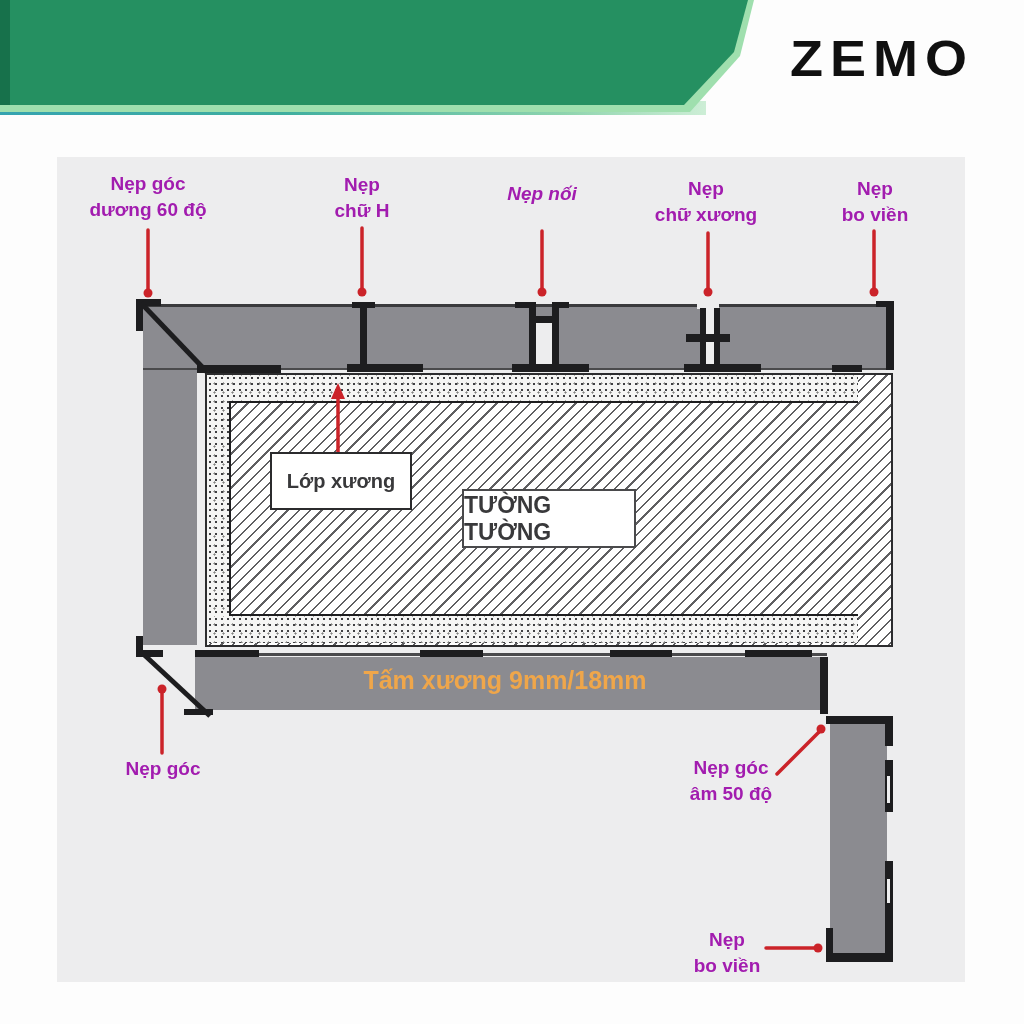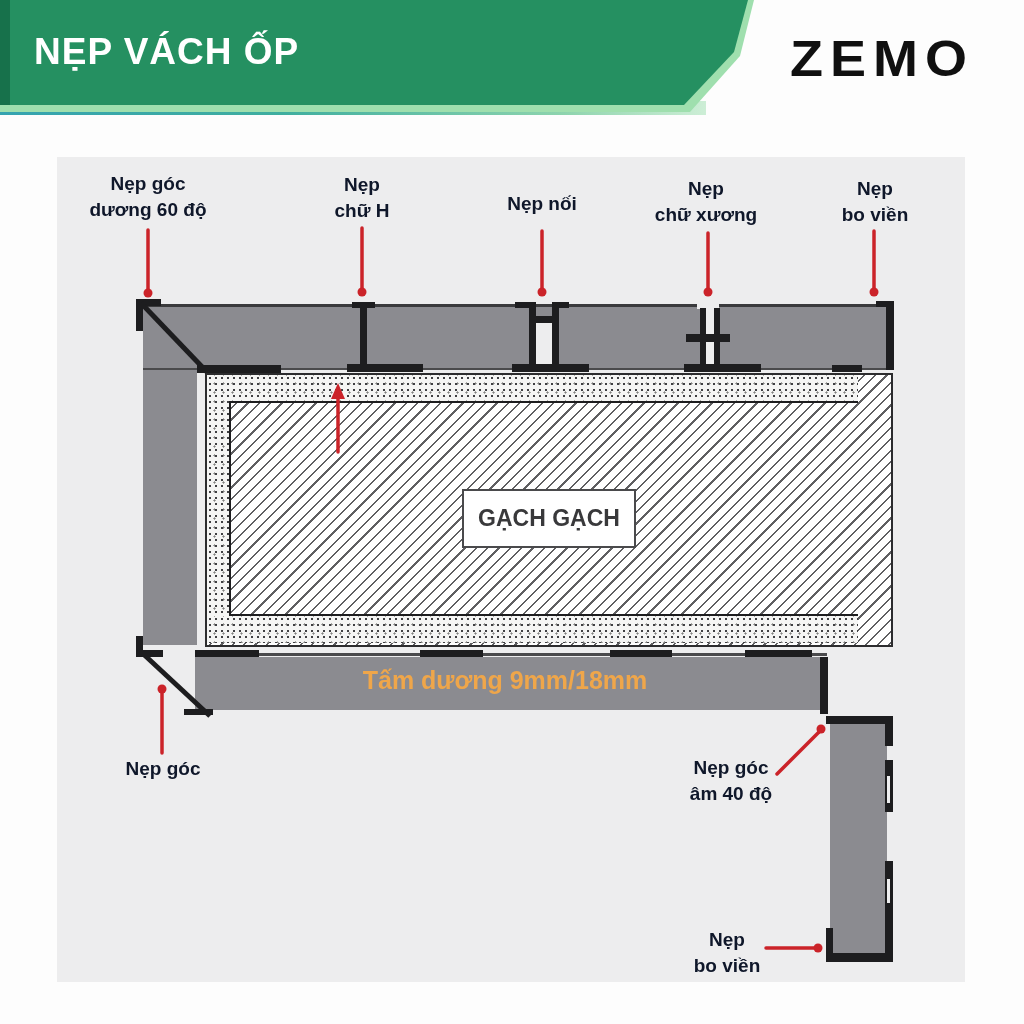"NẸP VÁCH ỐP" div.page-title { html: <div>NẸP VÁCH ỐP</div> -> none }
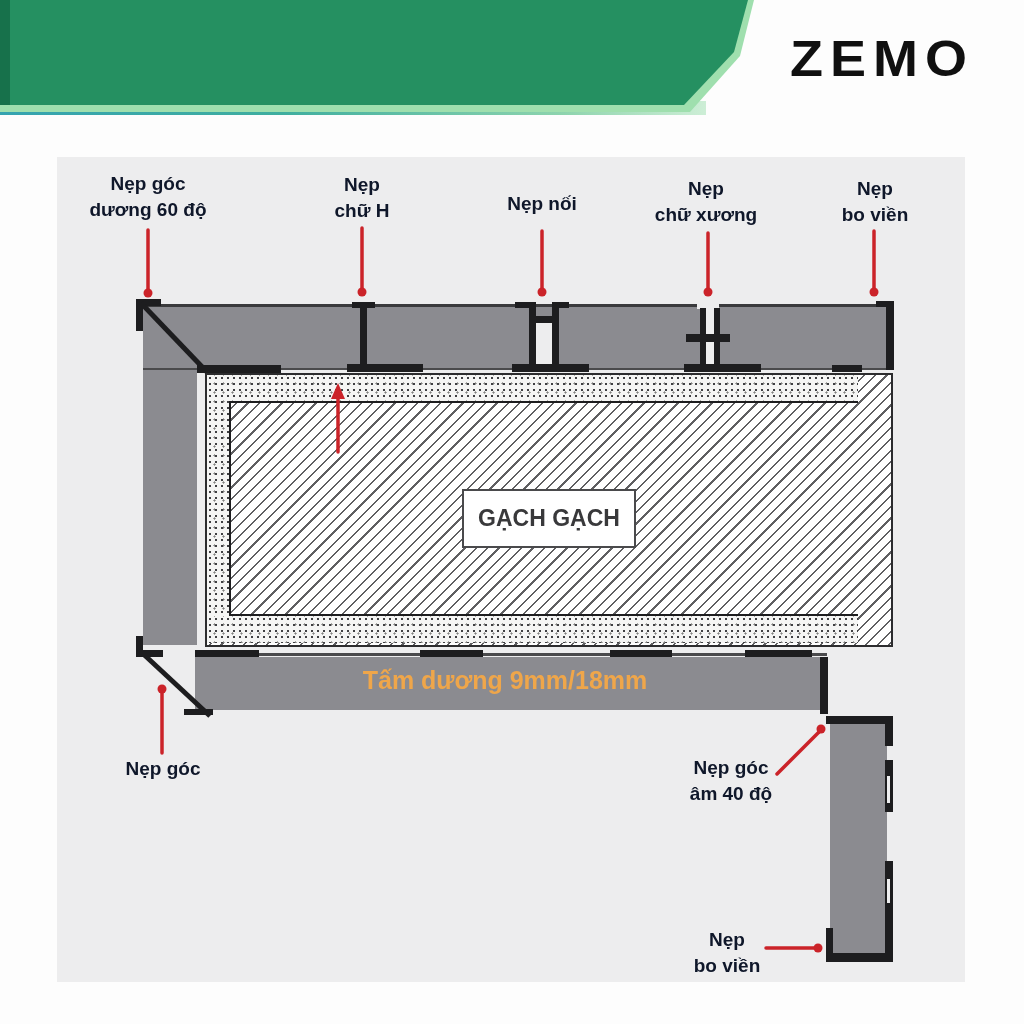"Nẹp góc" .callout { color: #0f172a -> #a21caf }
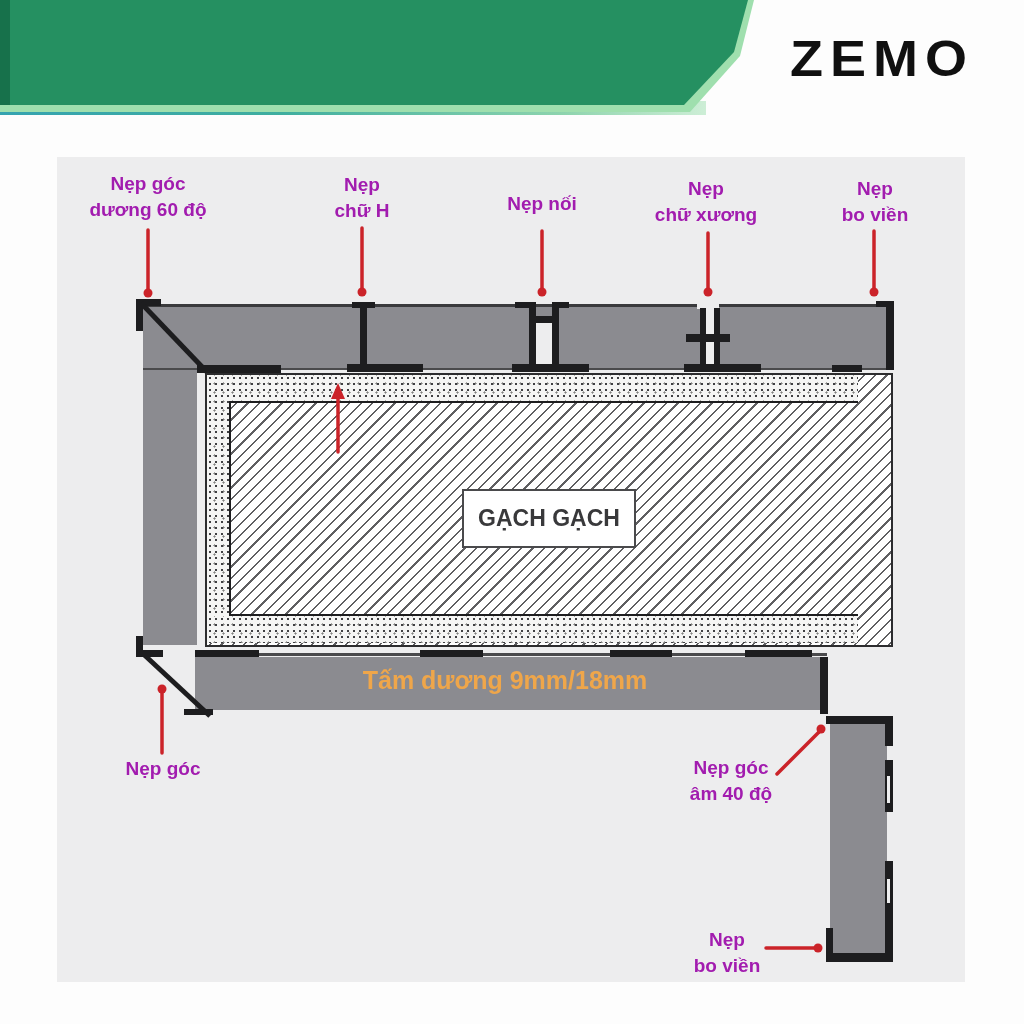"Nẹp nối" div.callout { font-style: none -> italic; top: 191px -> 181px }
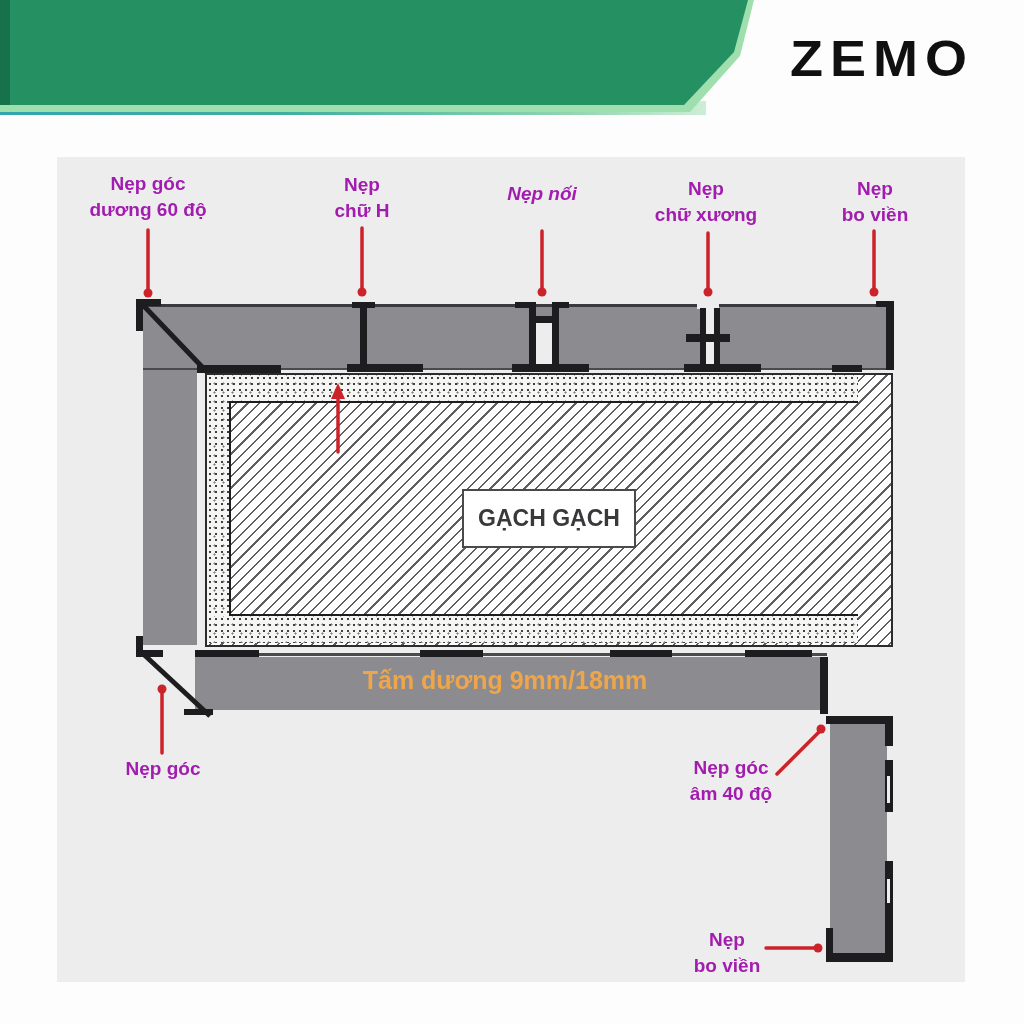"Lớp xương" div.label-box { html: none -> <div> <span>Lớp xương</span> </div> }
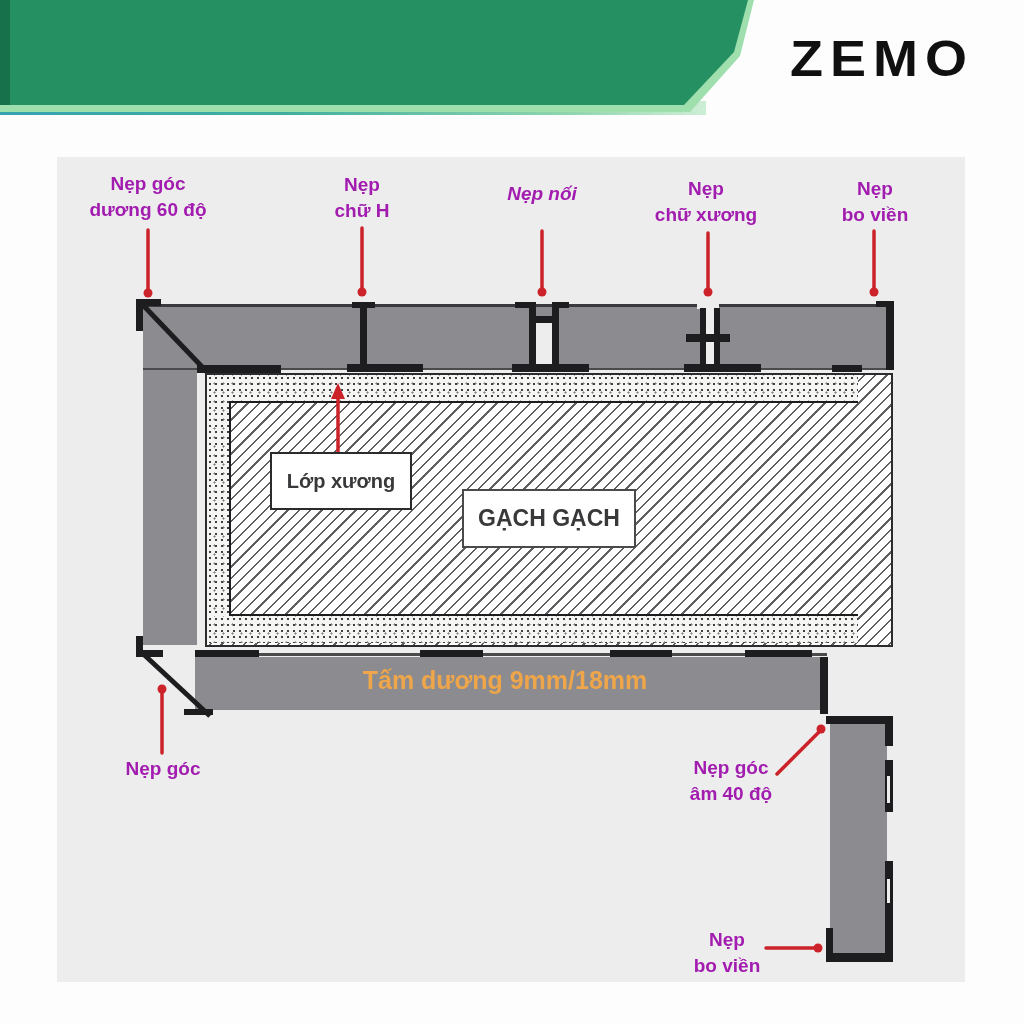"GẠCH GẠCH" span { text: GẠCH GẠCH -> TƯỜNG TƯỜNG }
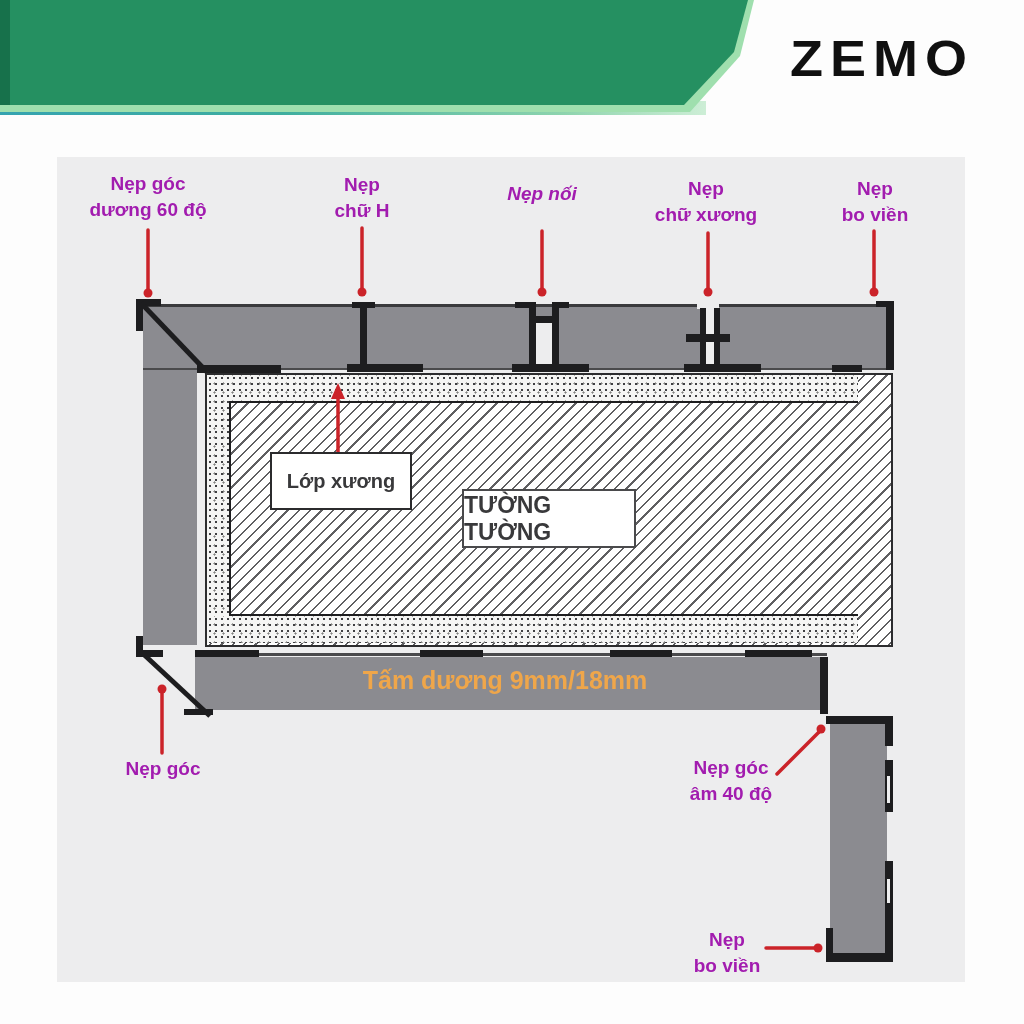"Tấm dương 9mm/18mm" div.panel-text { text: dương -> xương }
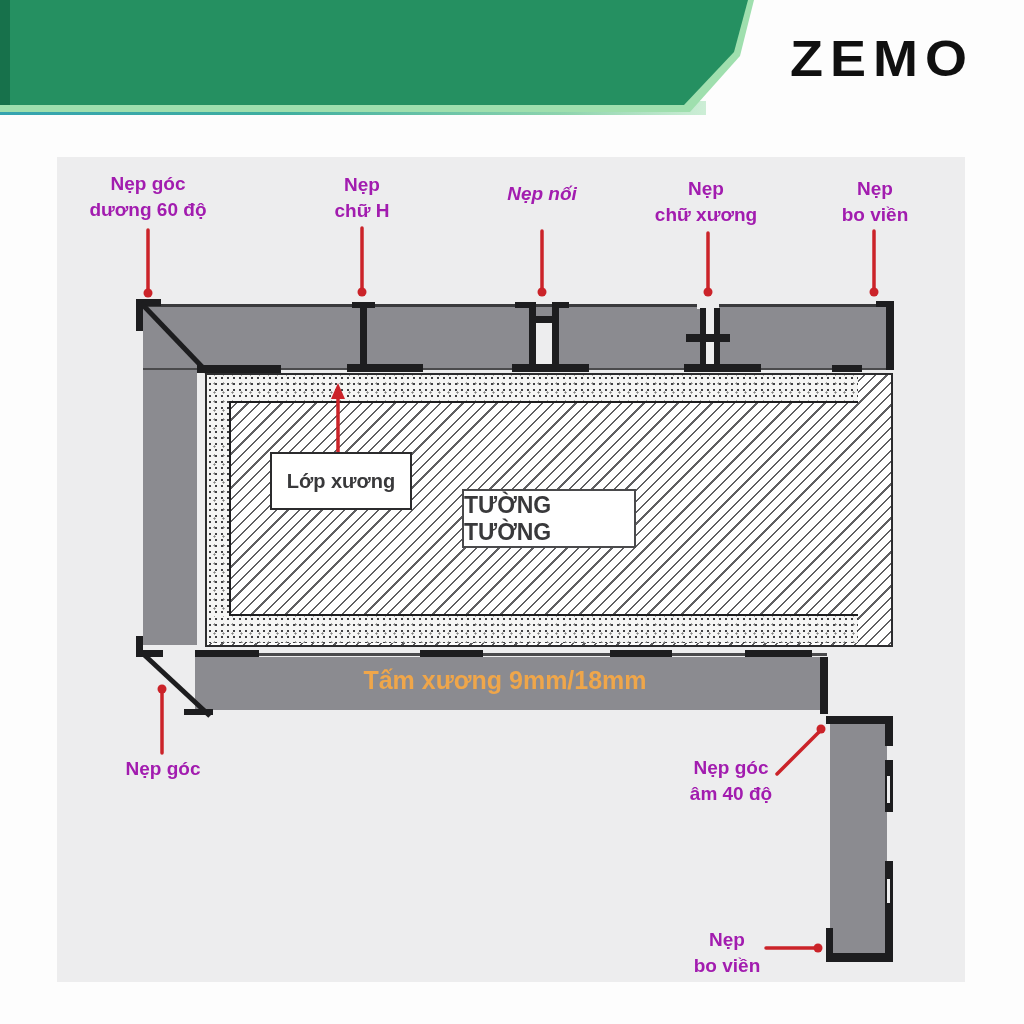"âm 40 độ" div { text: 40 -> 50 }
